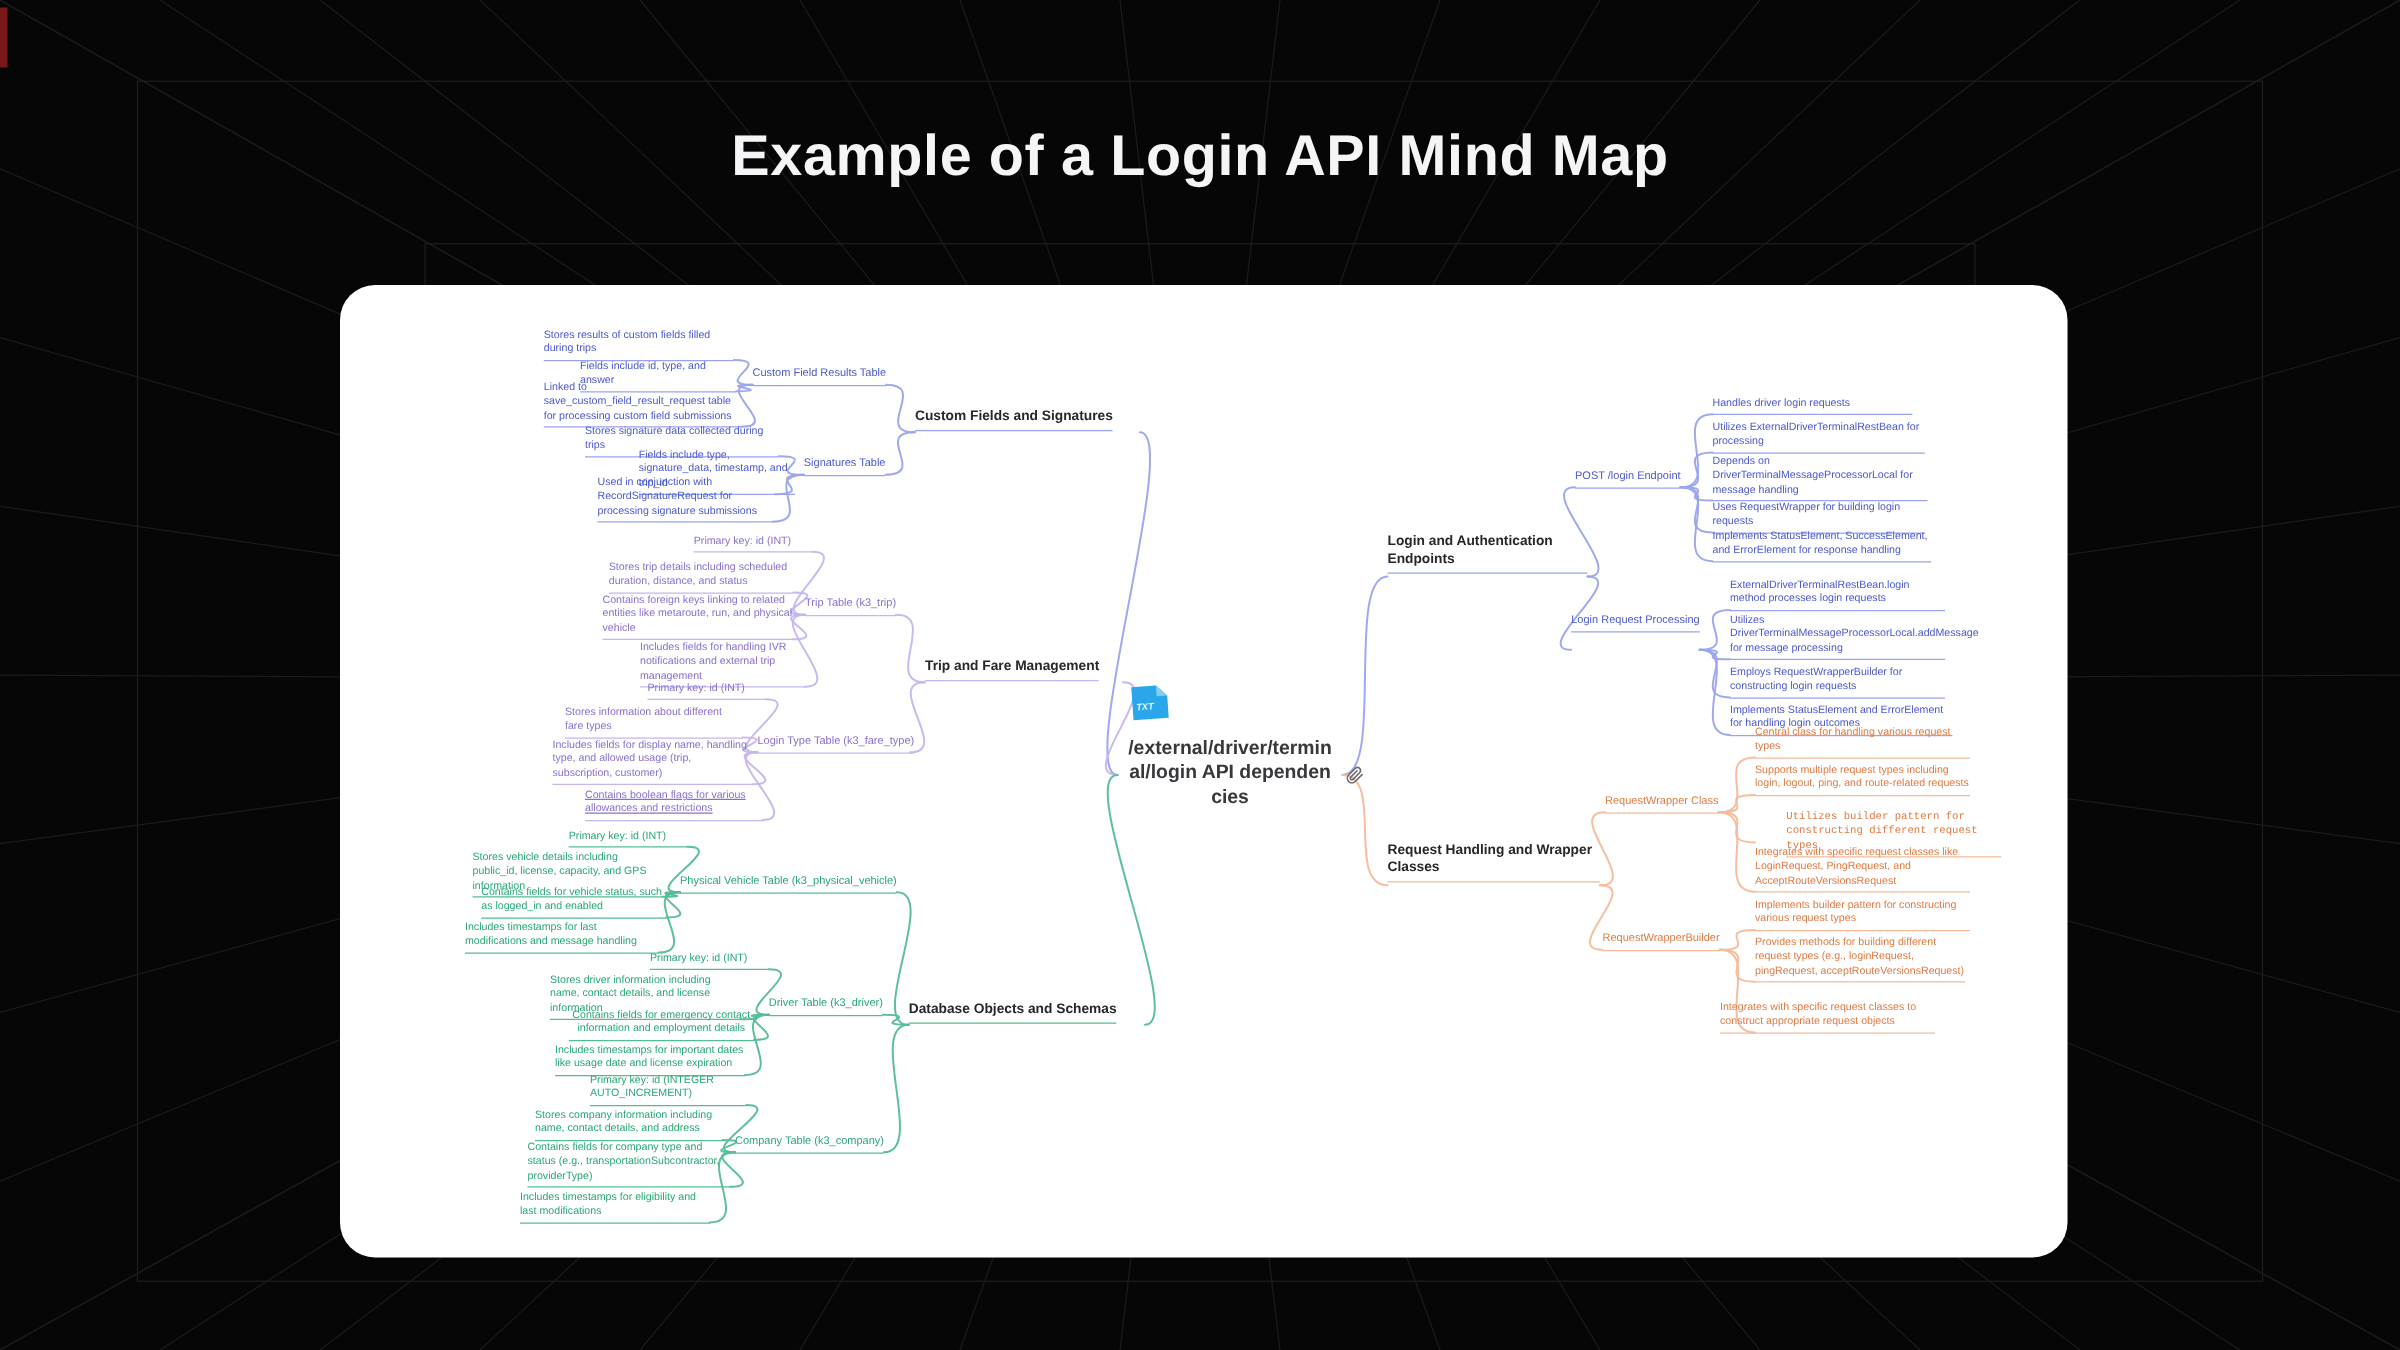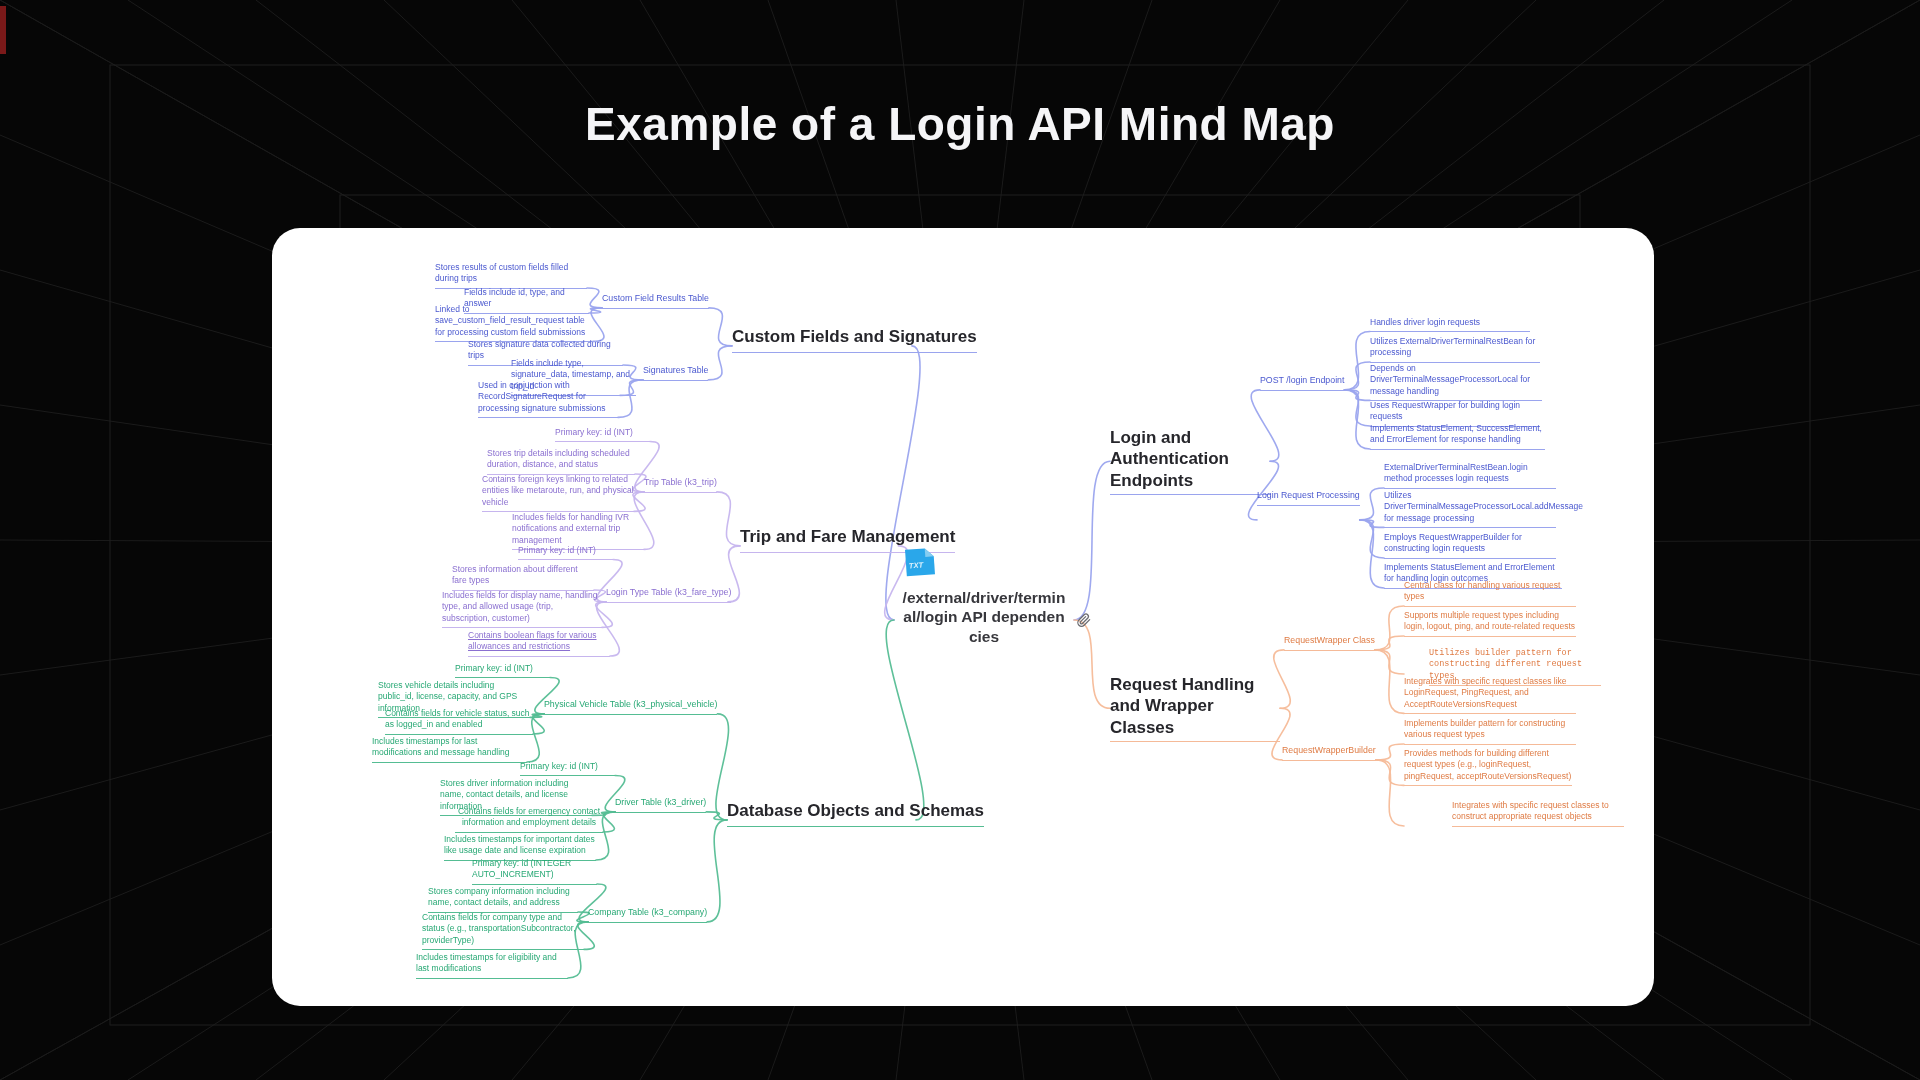"Custom Fields and Signatures" .main { font-size: 17px -> 11px }
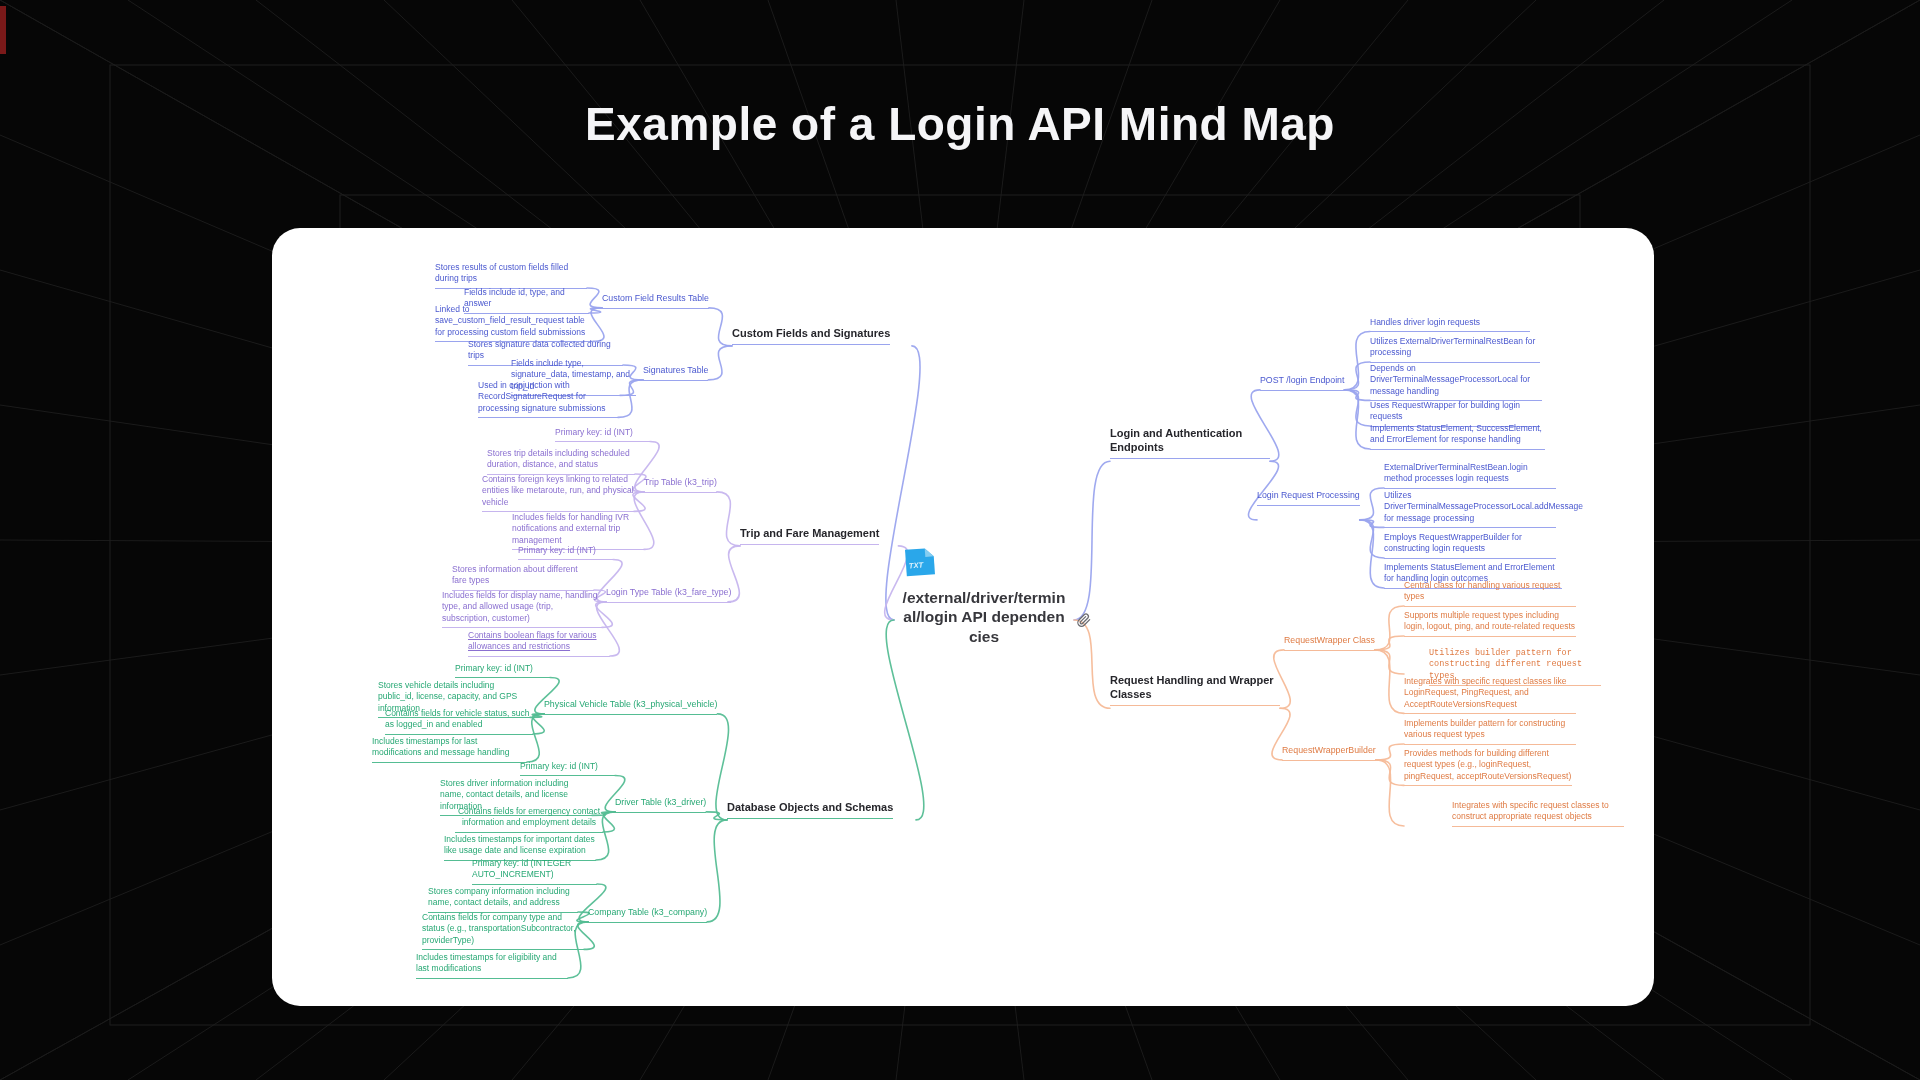"Integrates with specific request classes to" div.nd { left: 1180px -> 1104px }
